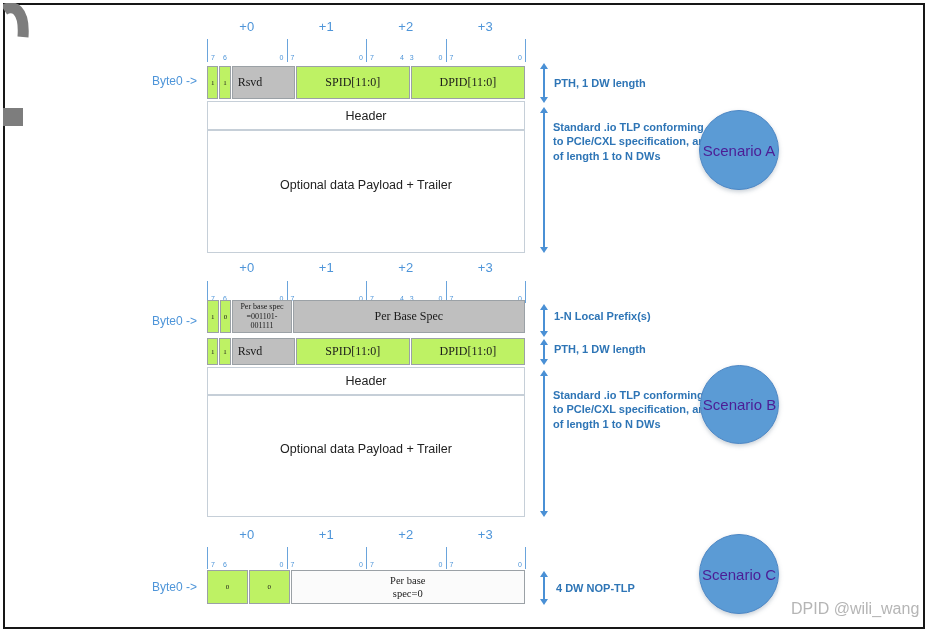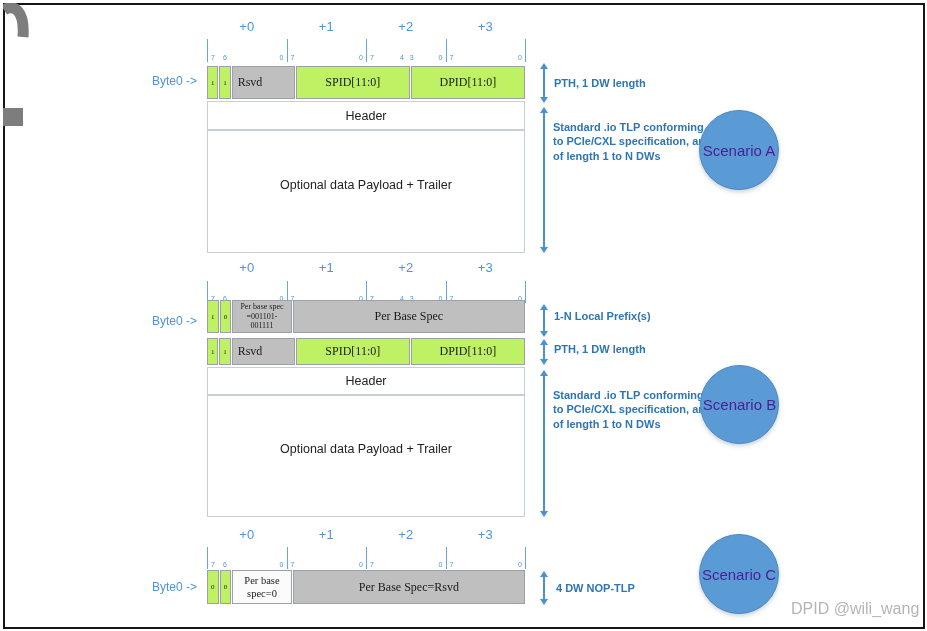"Per Base Spec=Rsvd" div.cell { html: <div>Per Base Spec=Rsvd</div> -> none }
